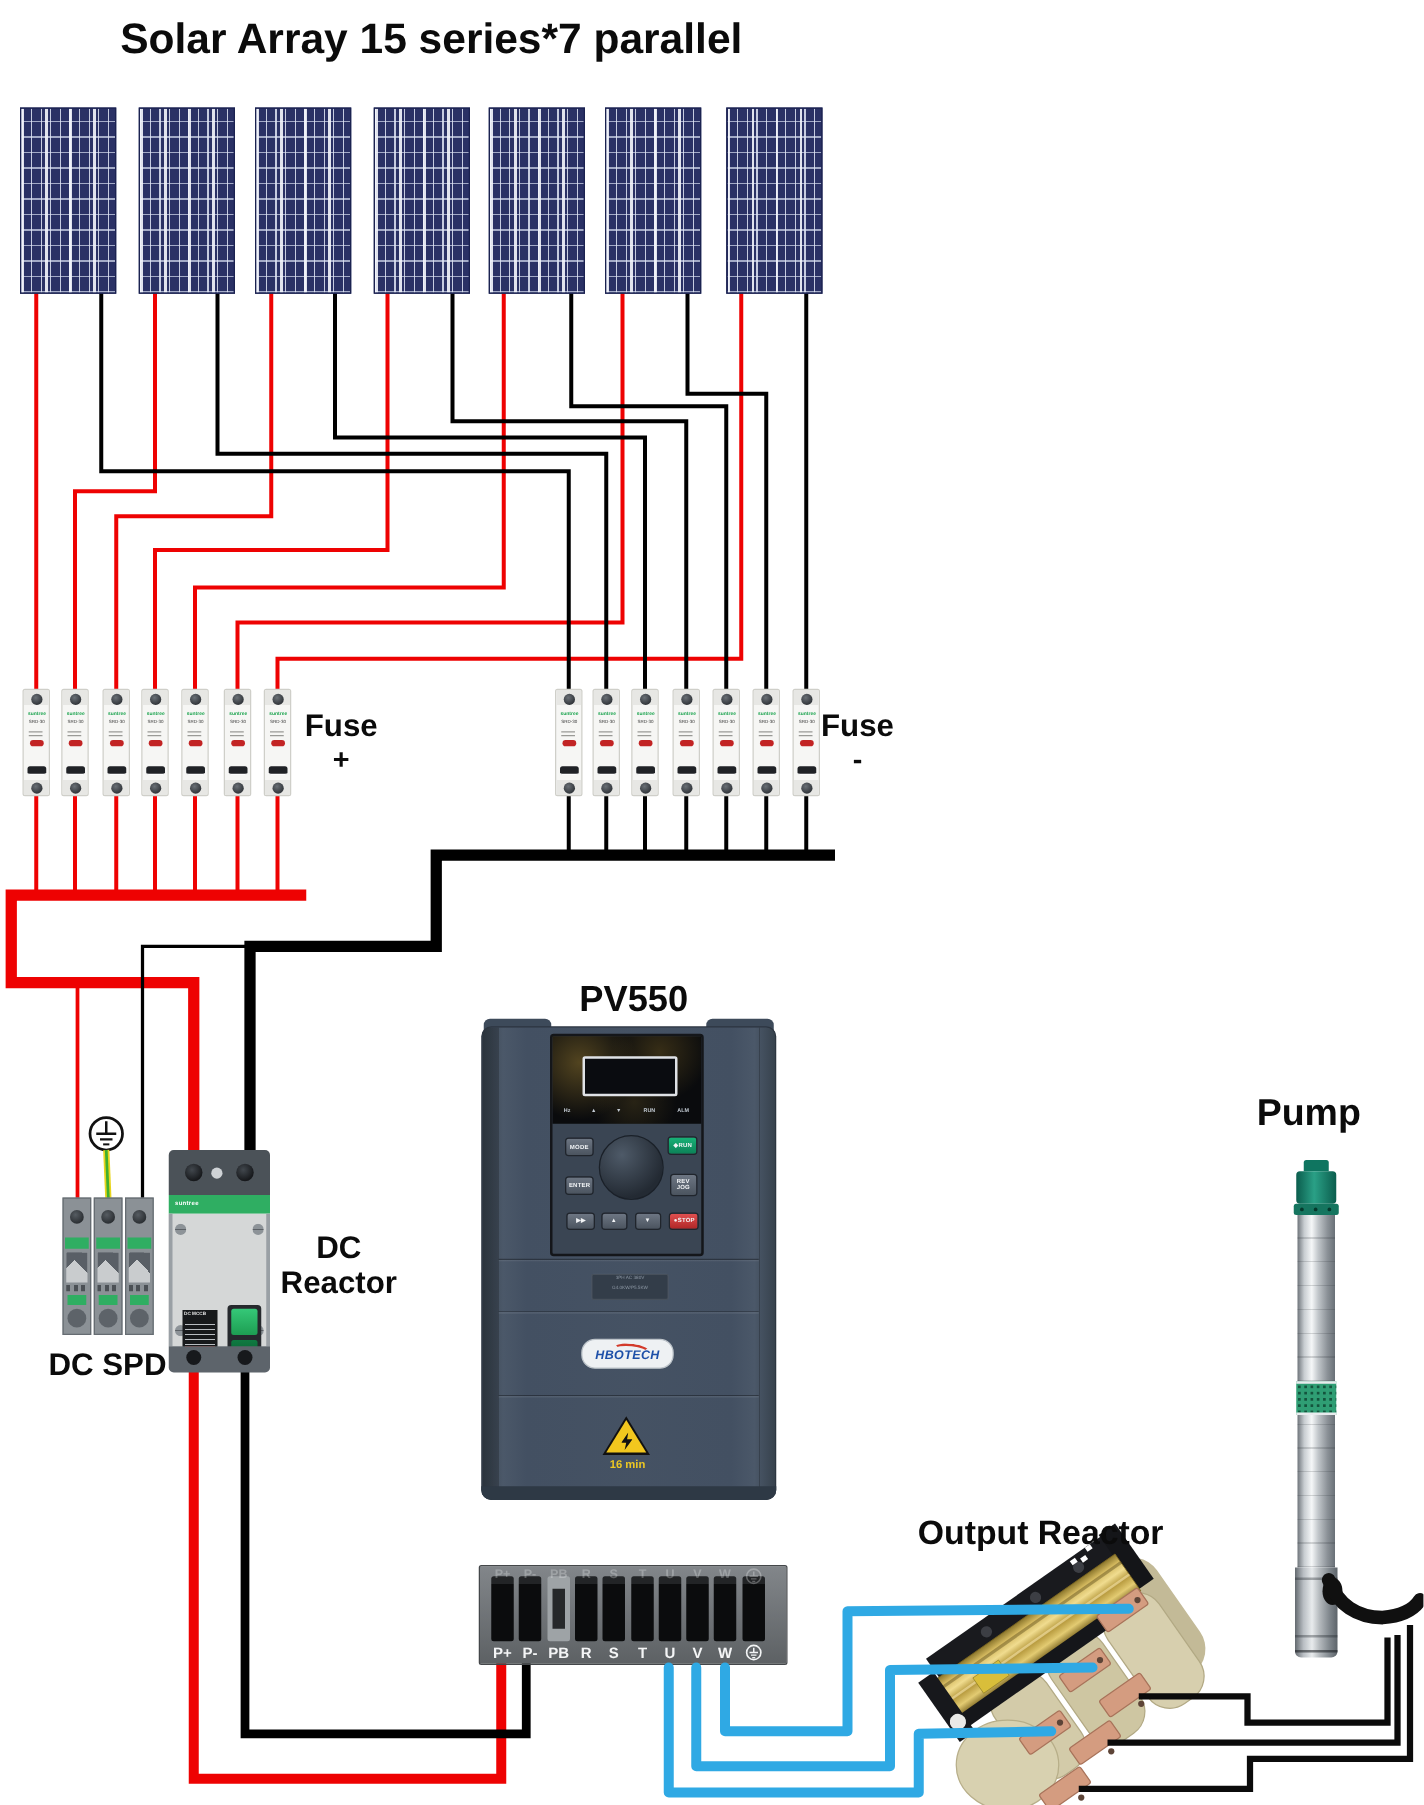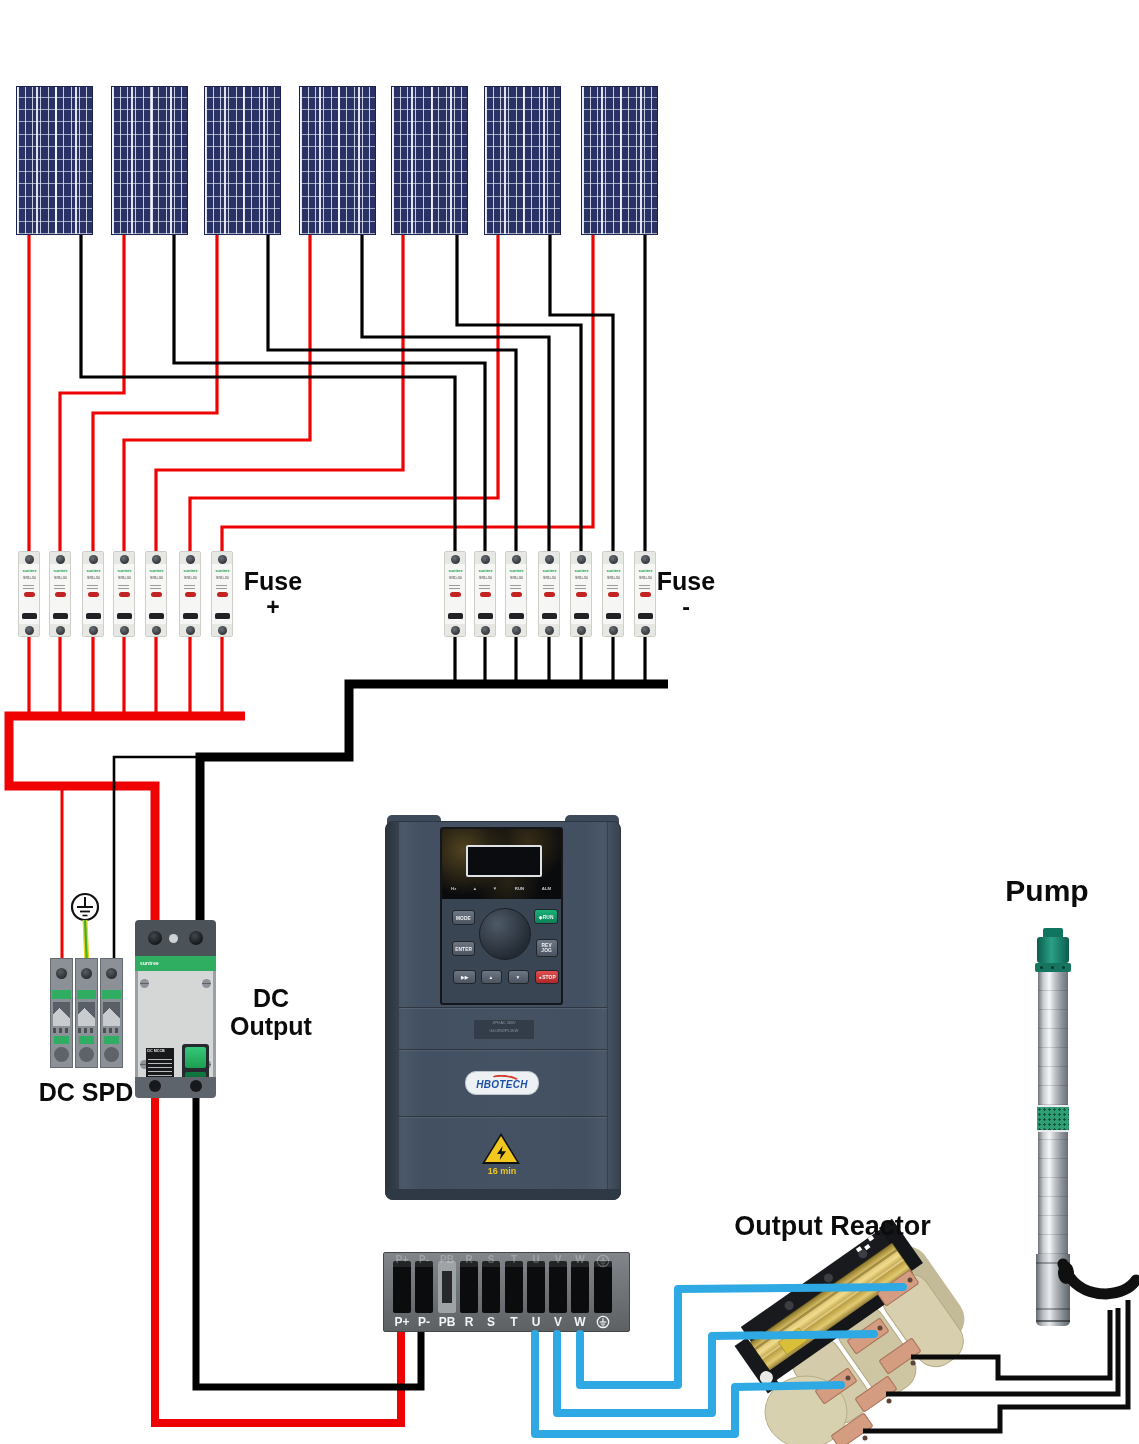"Solar Array 15 series*7 parallel" div.lbl { html: none -> <div>Solar Array 15 series*7 parallel</div> }
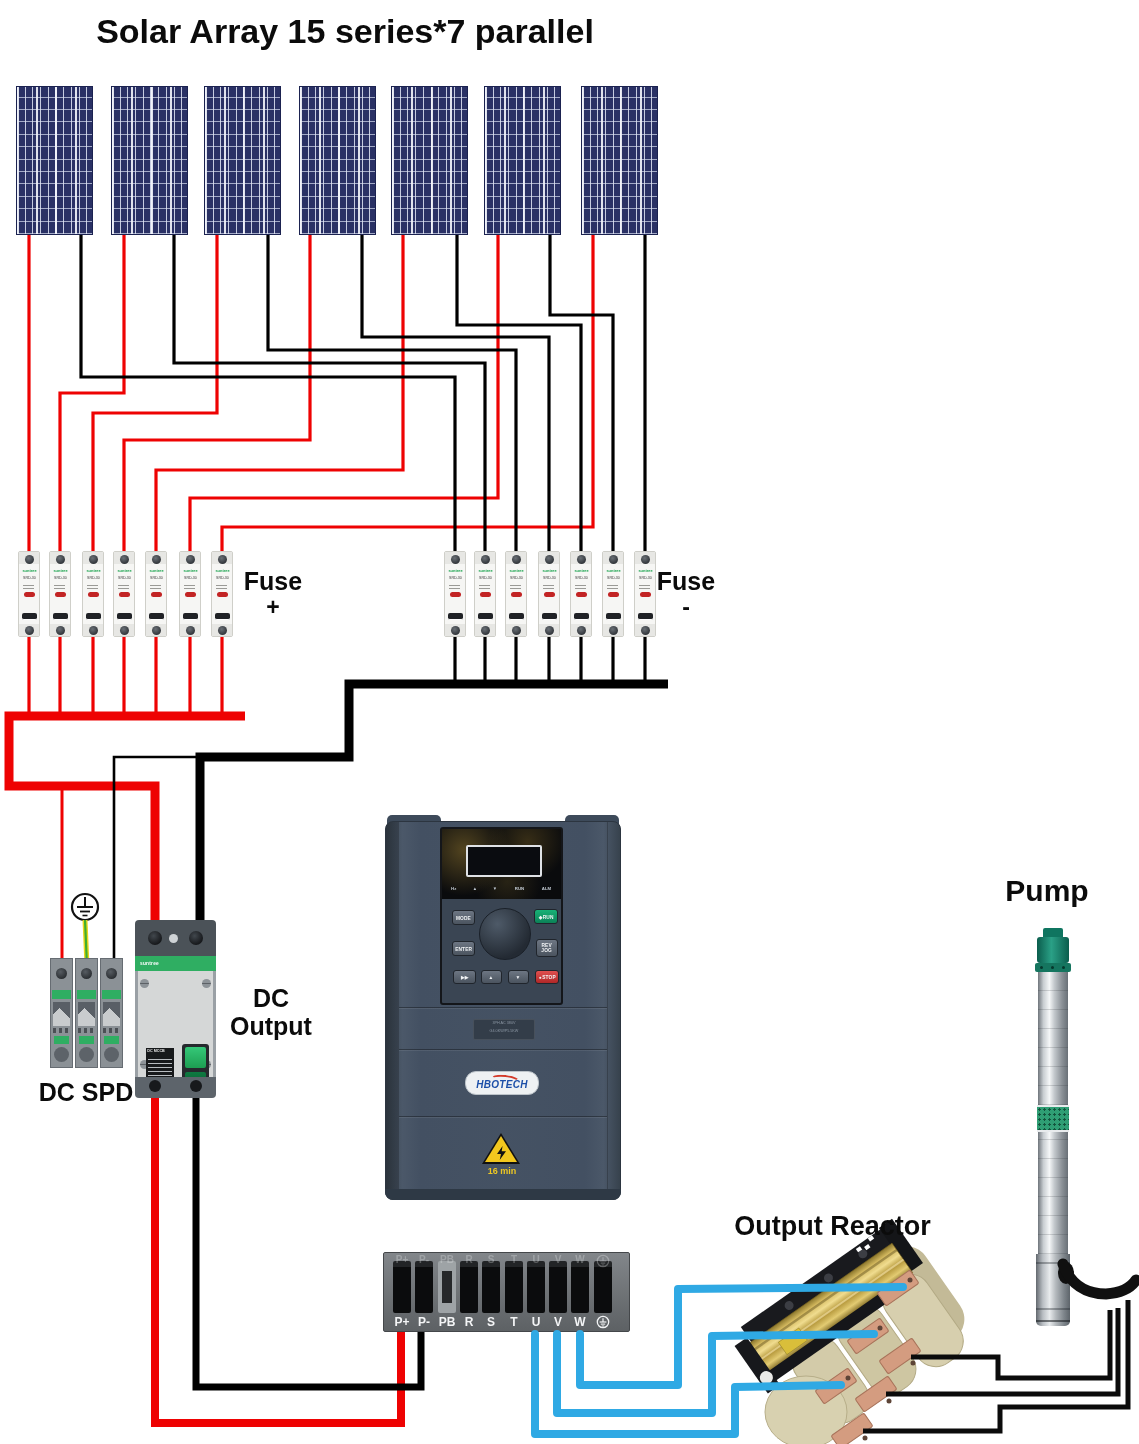"PV550" div { html: none -> <div>PV550</div> }
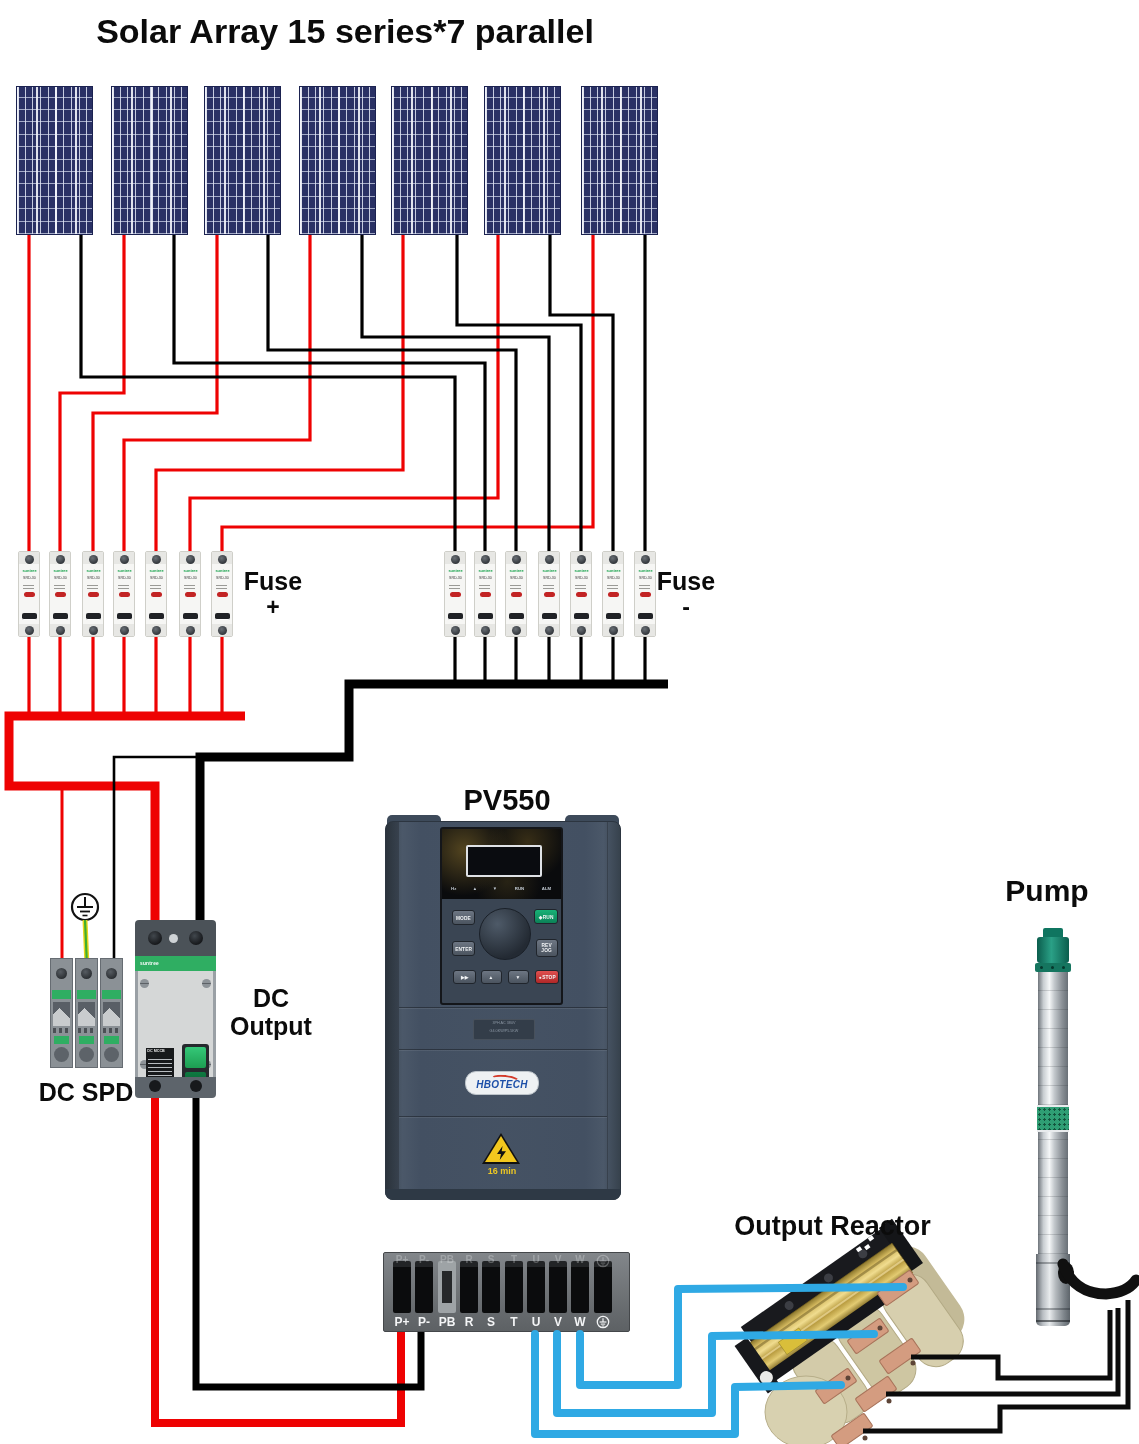"Output" div { text: Output -> Reactor }
